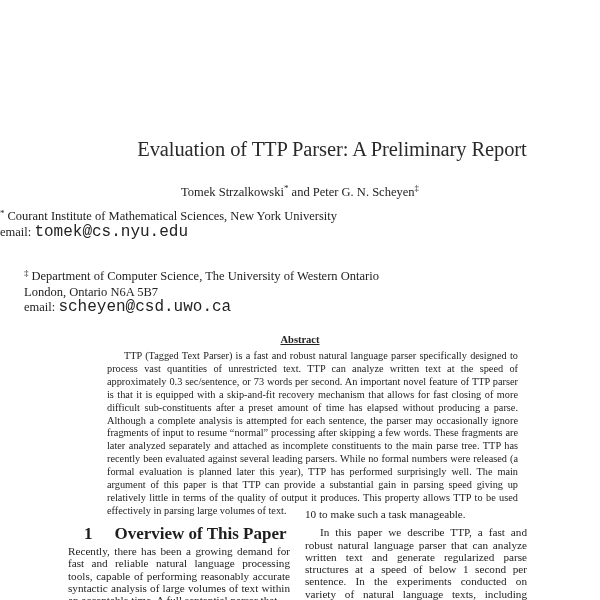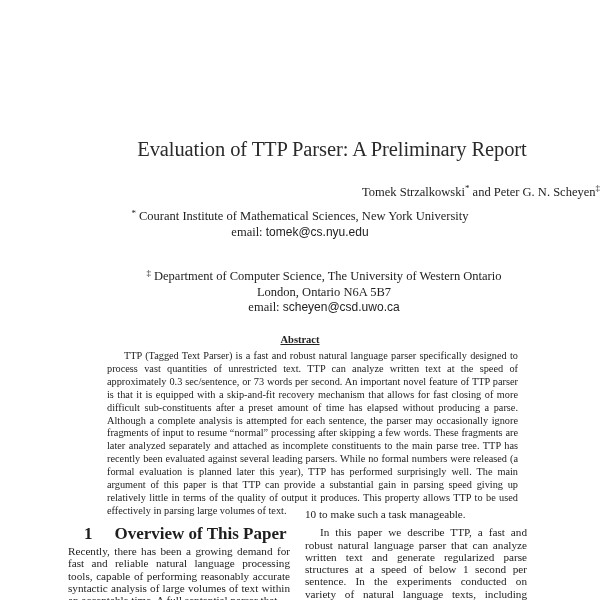"Tomek Strzalkowski* and Peter G." .authors { text-align: right -> center }
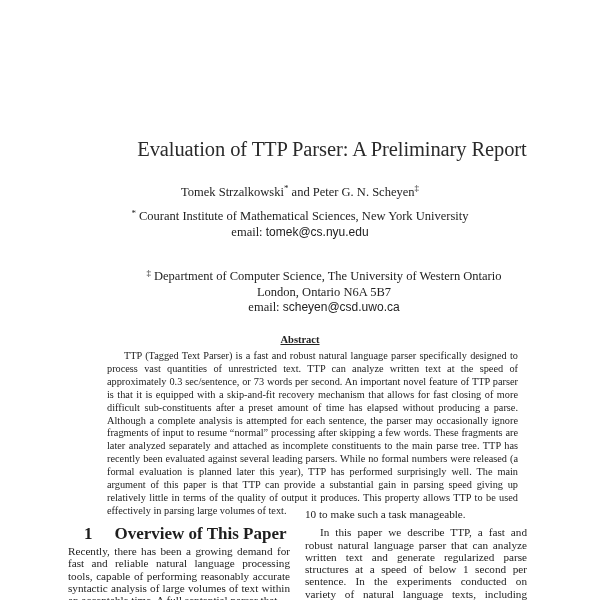"* Courant Institute of Mathematical" .affil { text-align: center -> left }
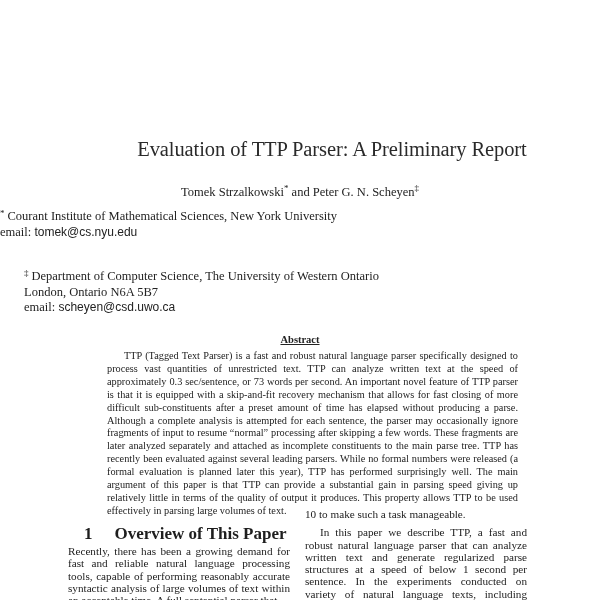"tomek@cs.nyu.edu" .mono { font-family: Liberation Sans, sans-serif -> Liberation Mono, monospace; font-size: 12px -> 16px }
